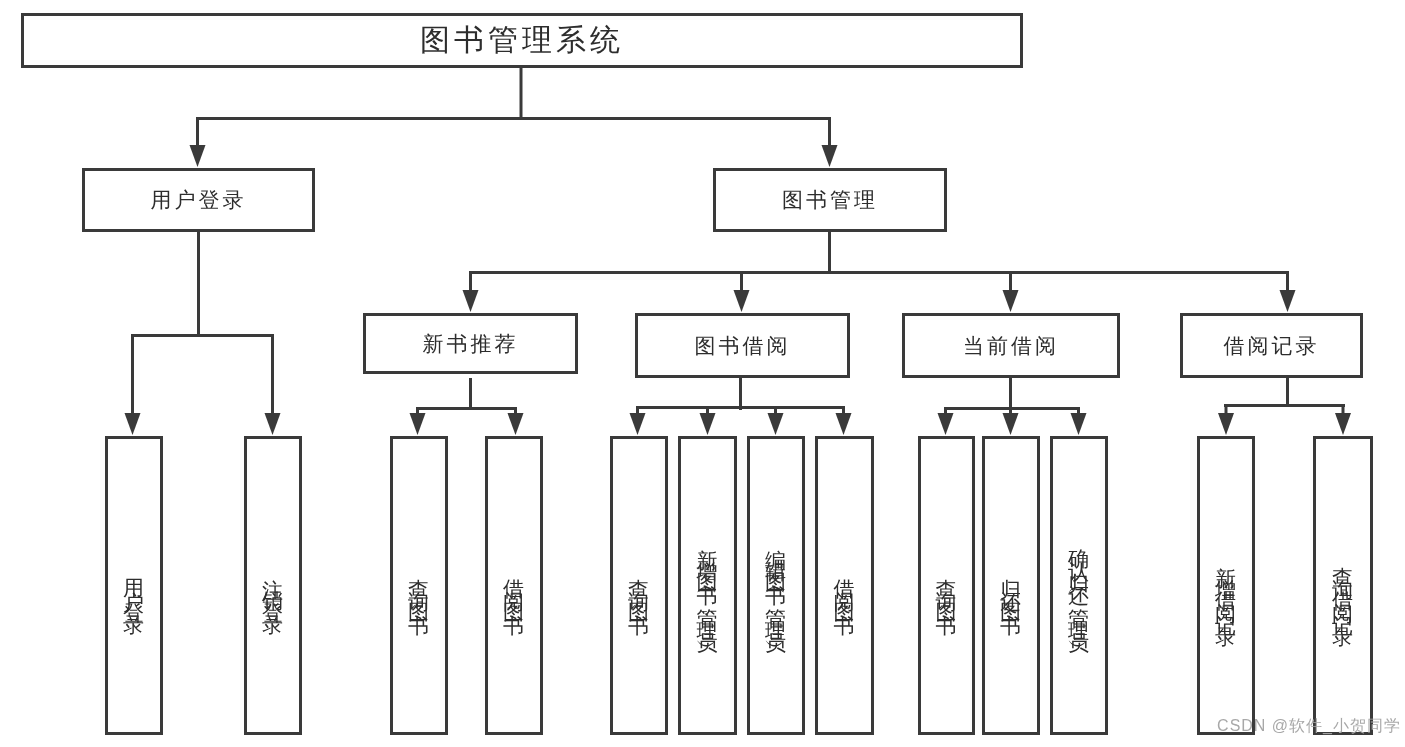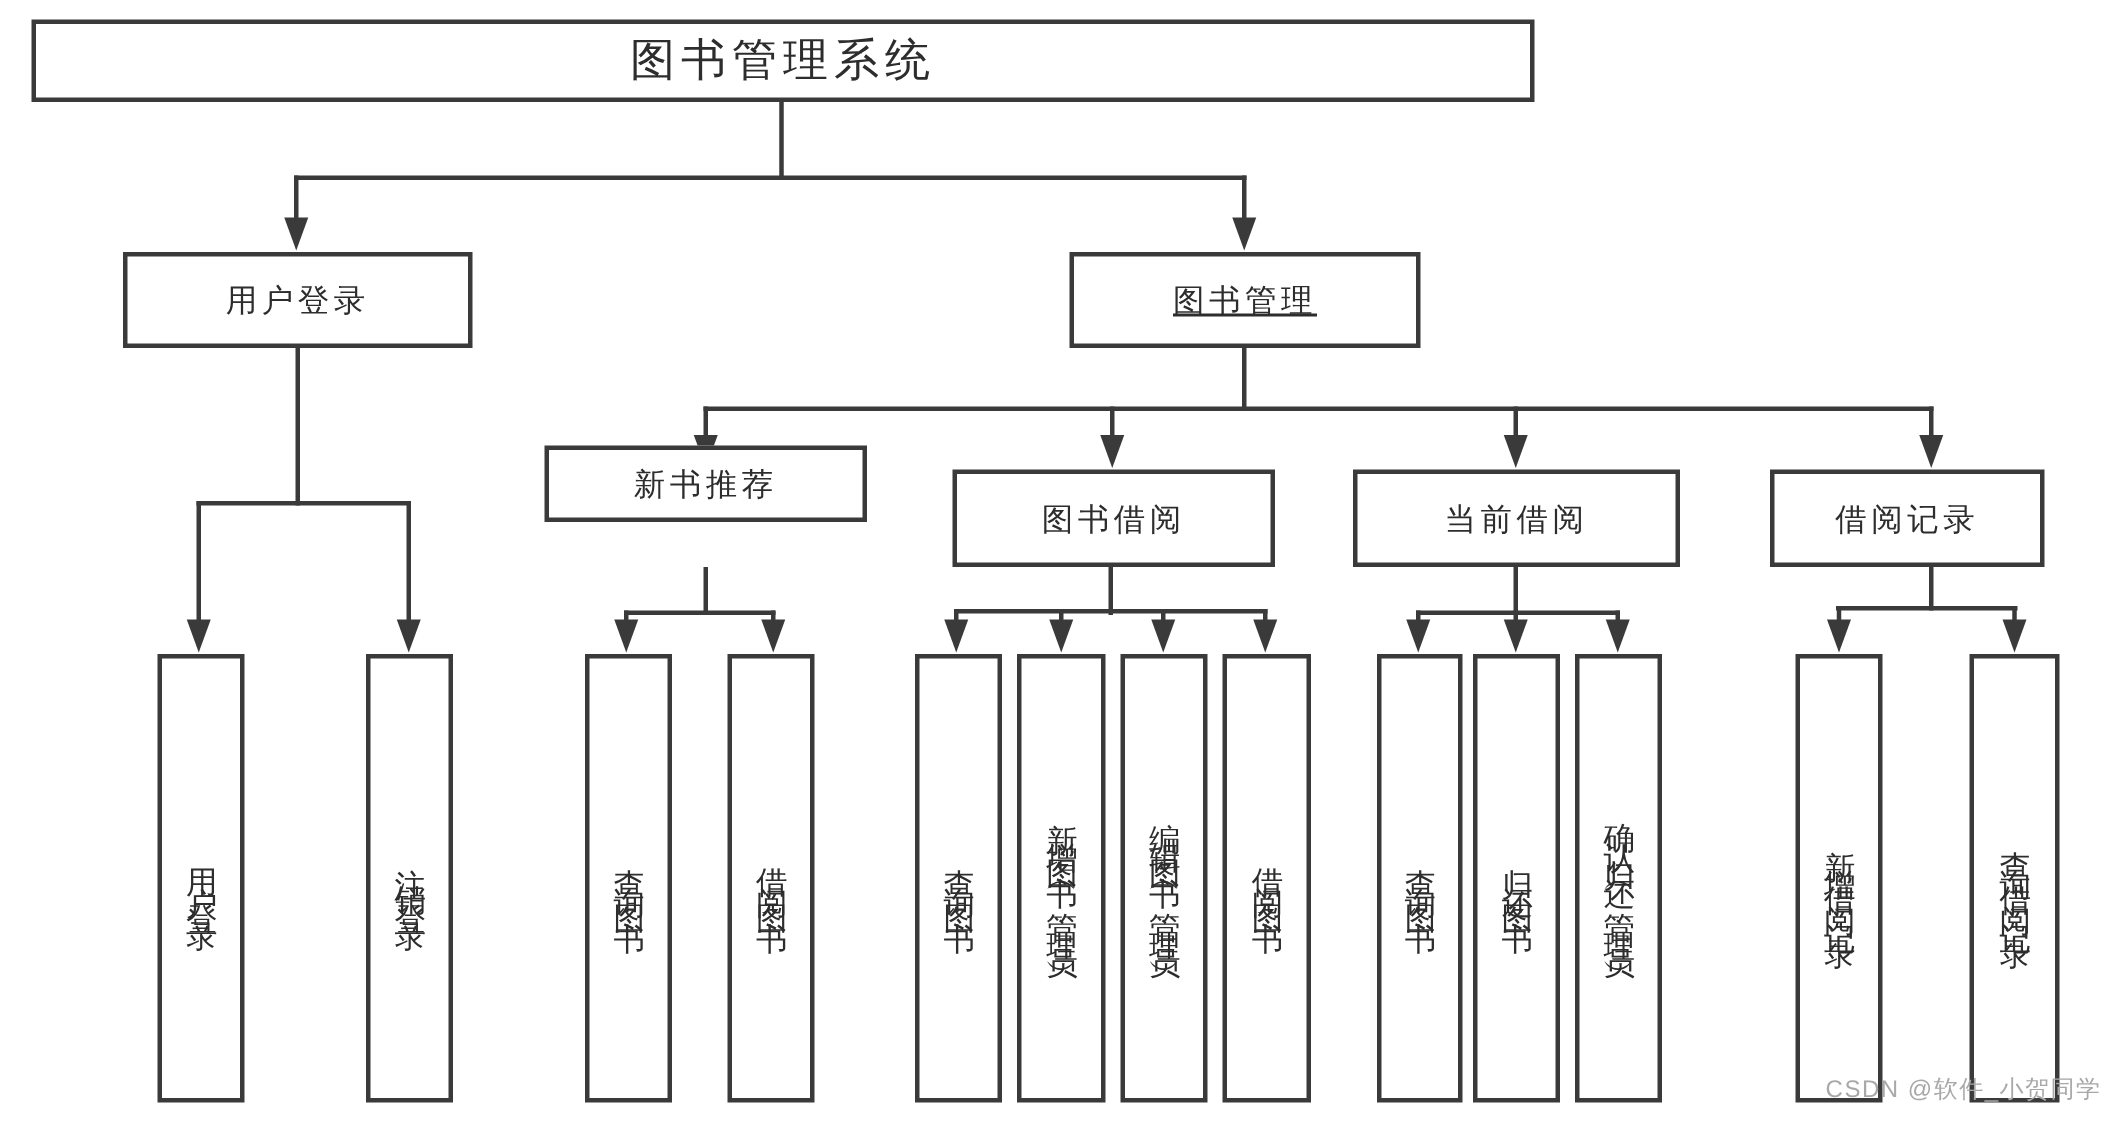"图书管理" div.box { text-decoration: underline -> none }
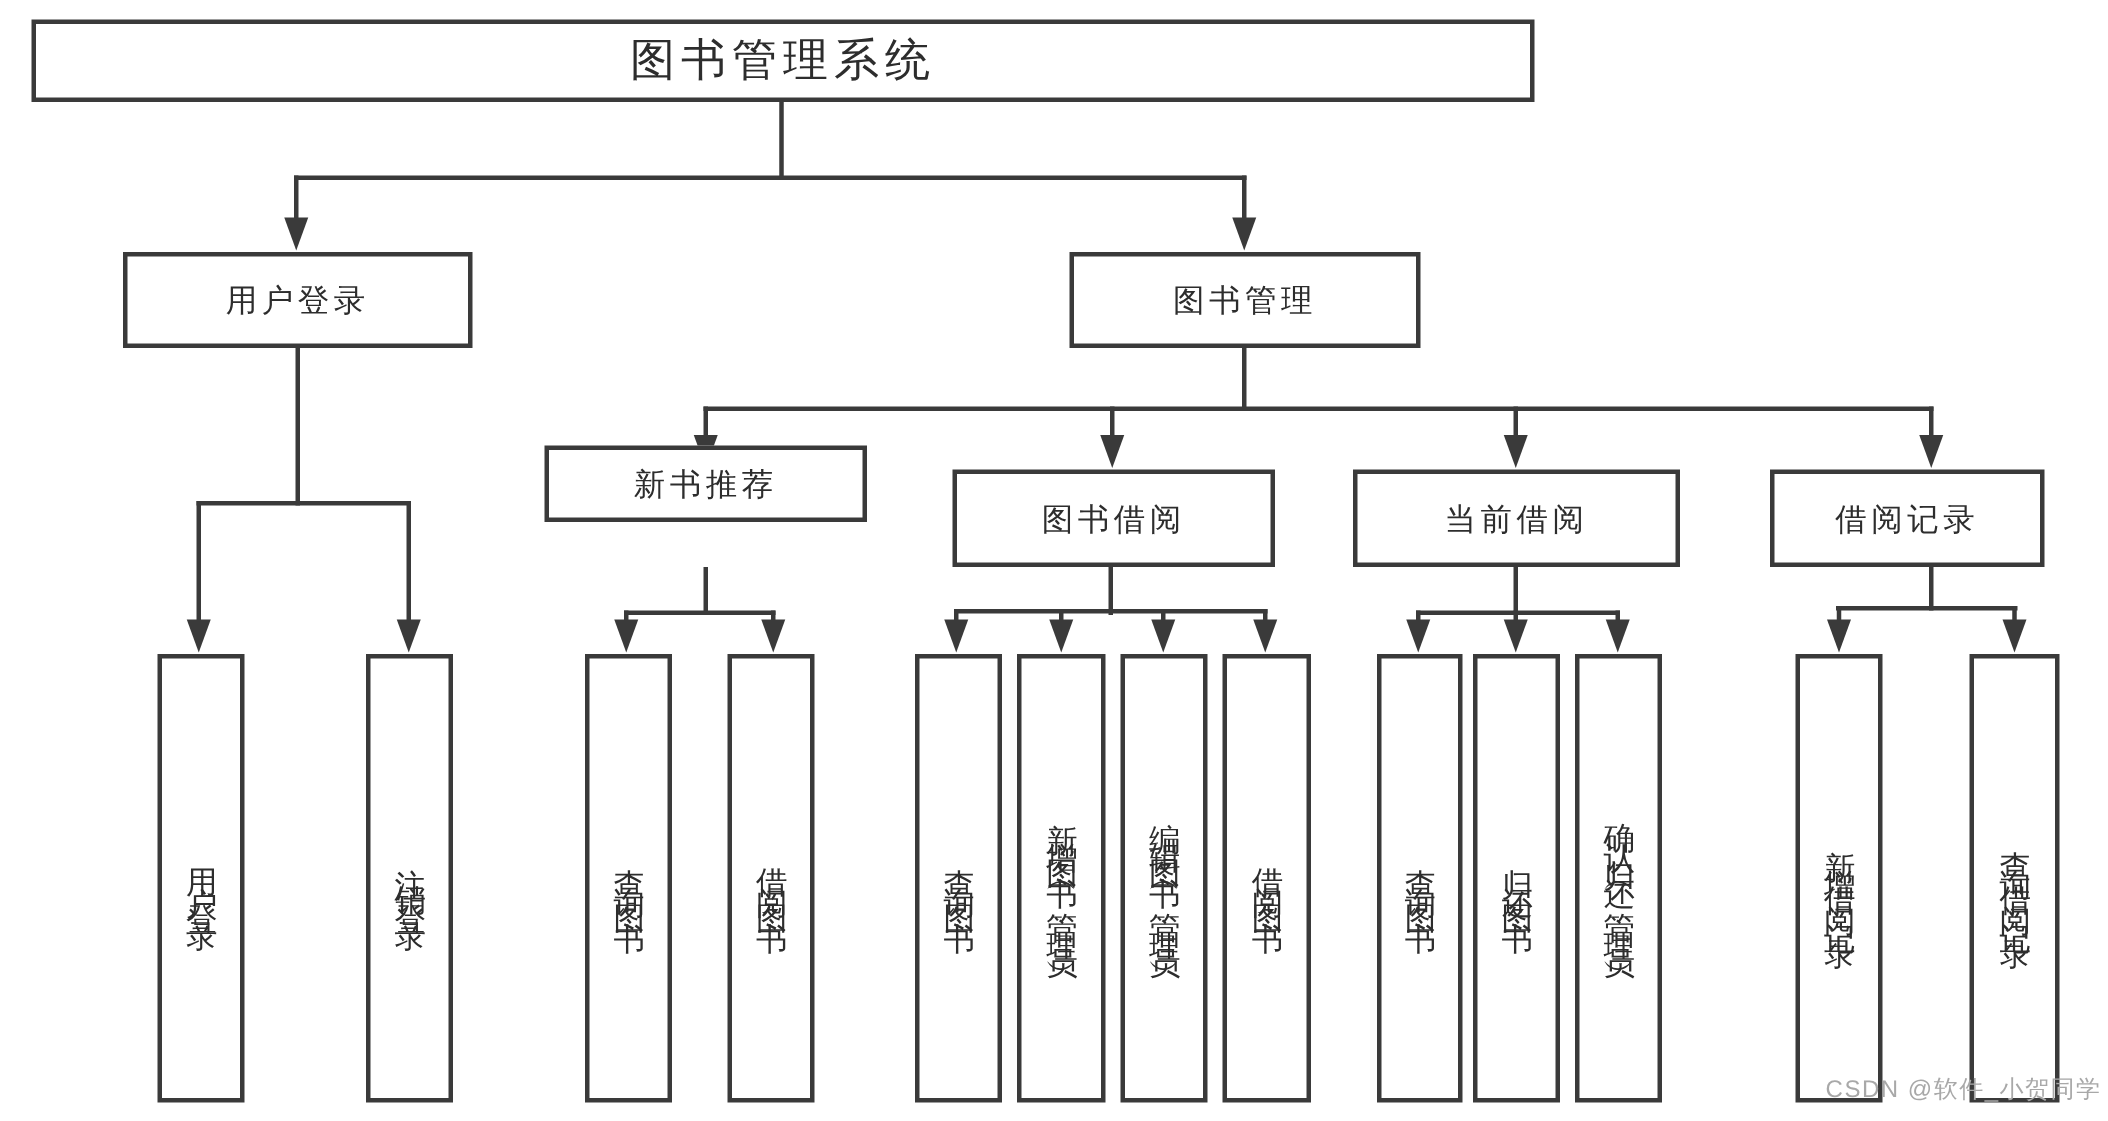"新书推荐" div.box { height: 51px -> 61px; top: 297px -> 313px }
